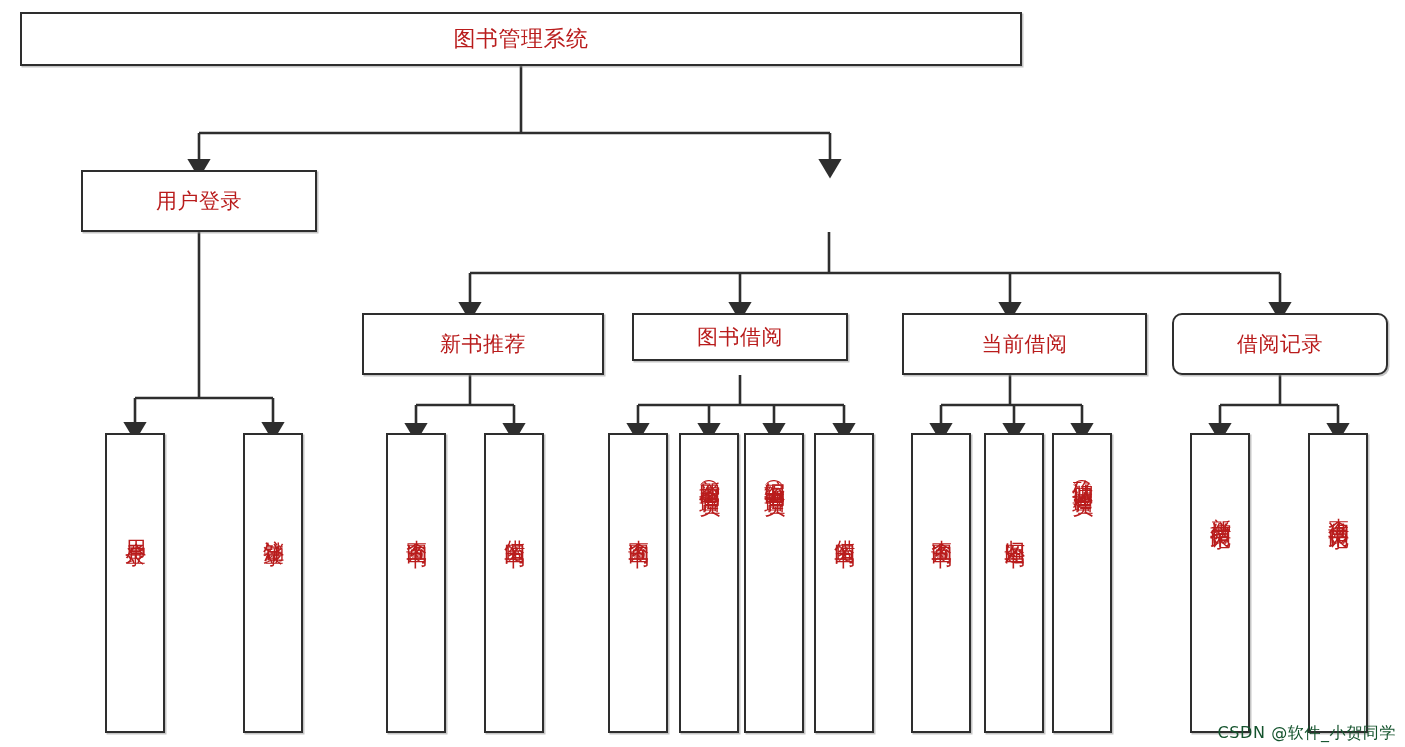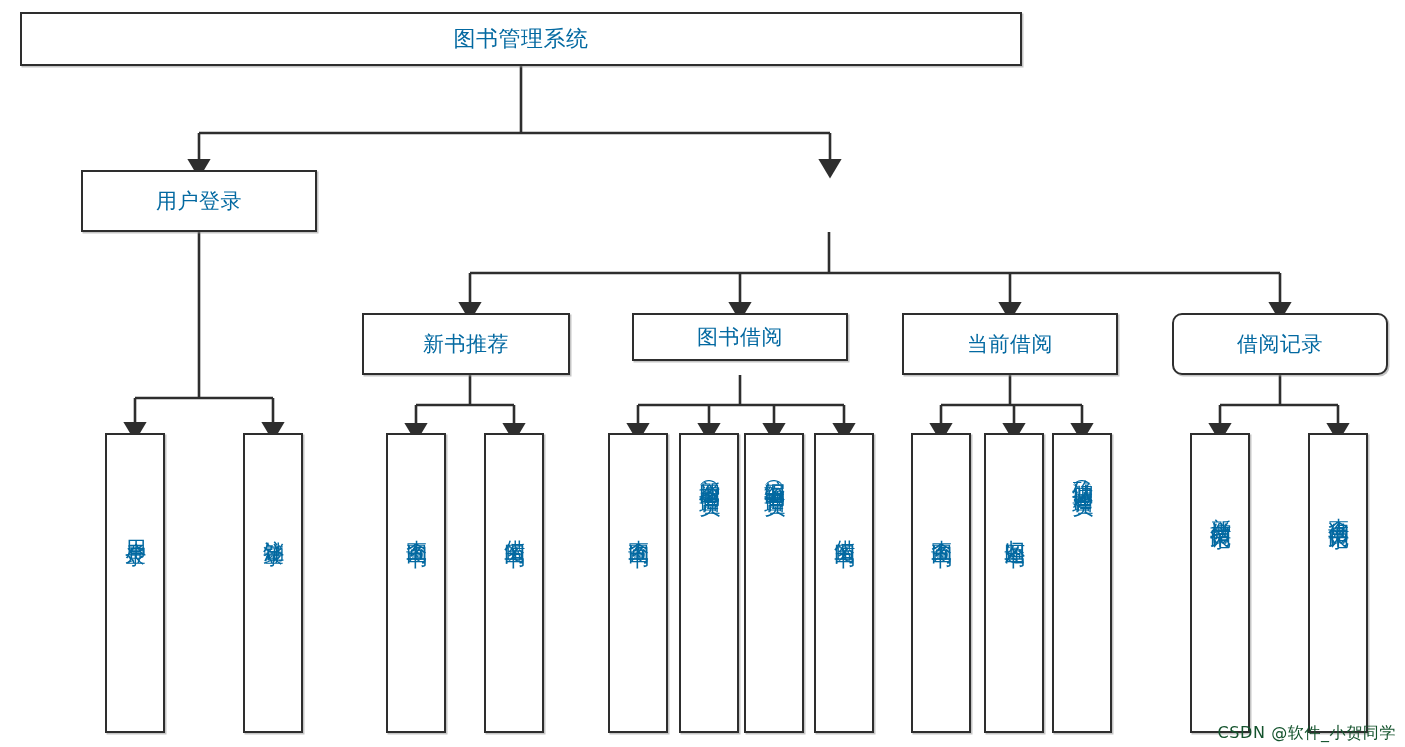"图书管理系统" .node { color: #0369a1 -> #b91c1c }
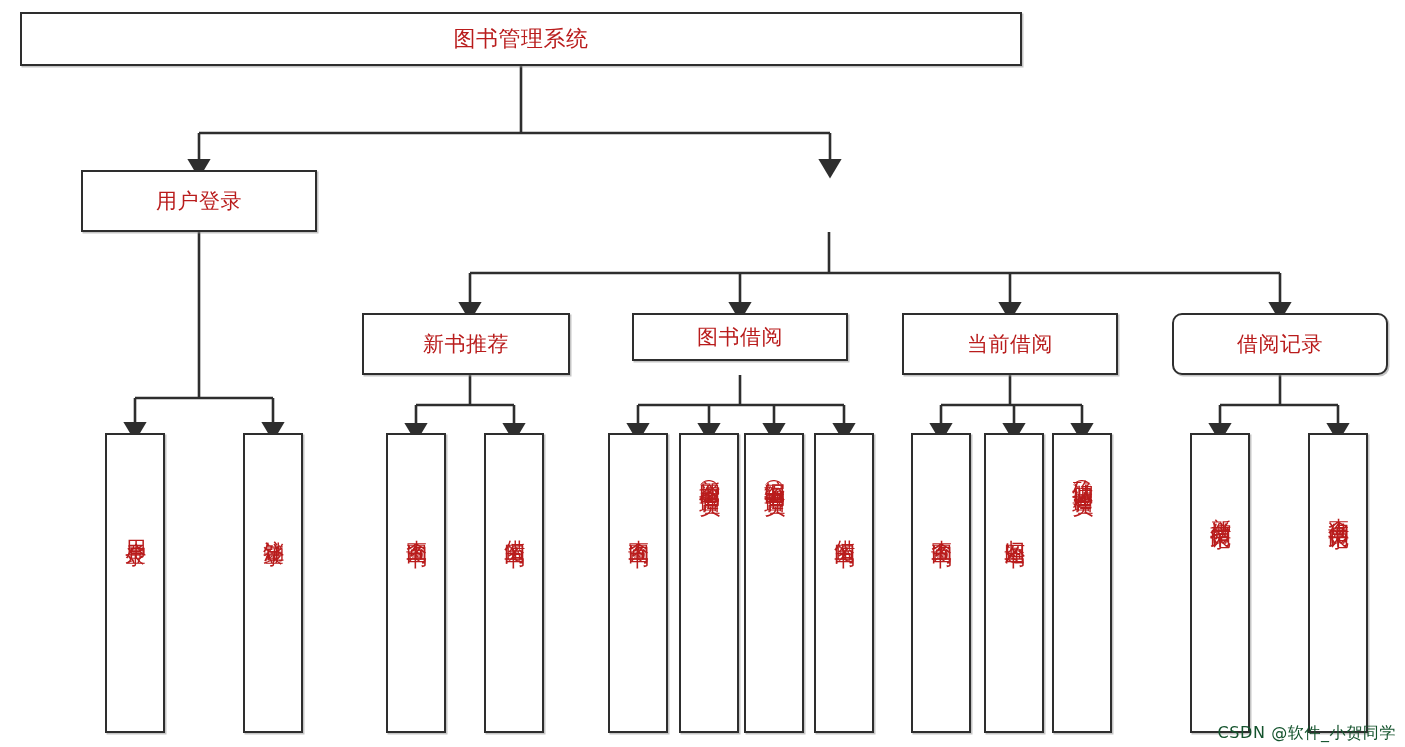"新书推荐" div.node { width: 208px -> 242px }
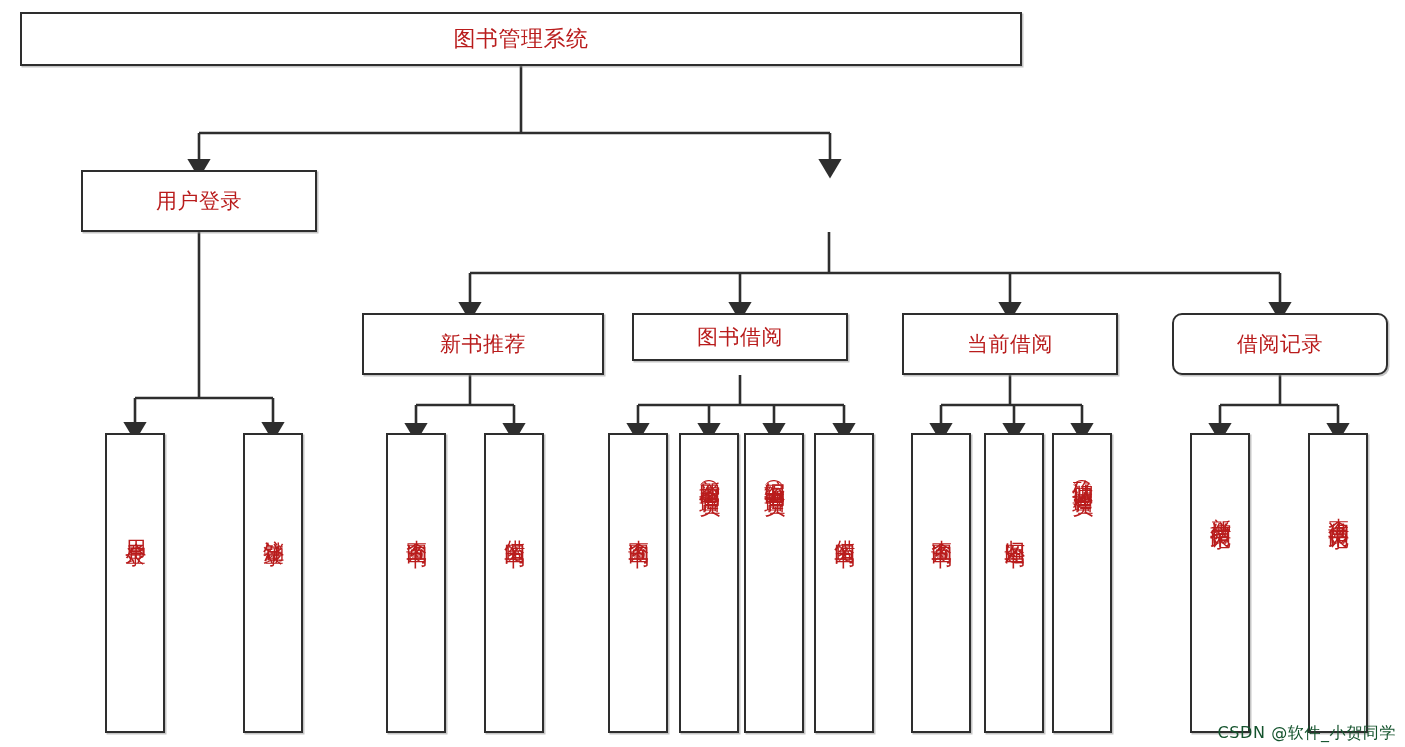"当前借阅" div.node { width: 216px -> 245px }
